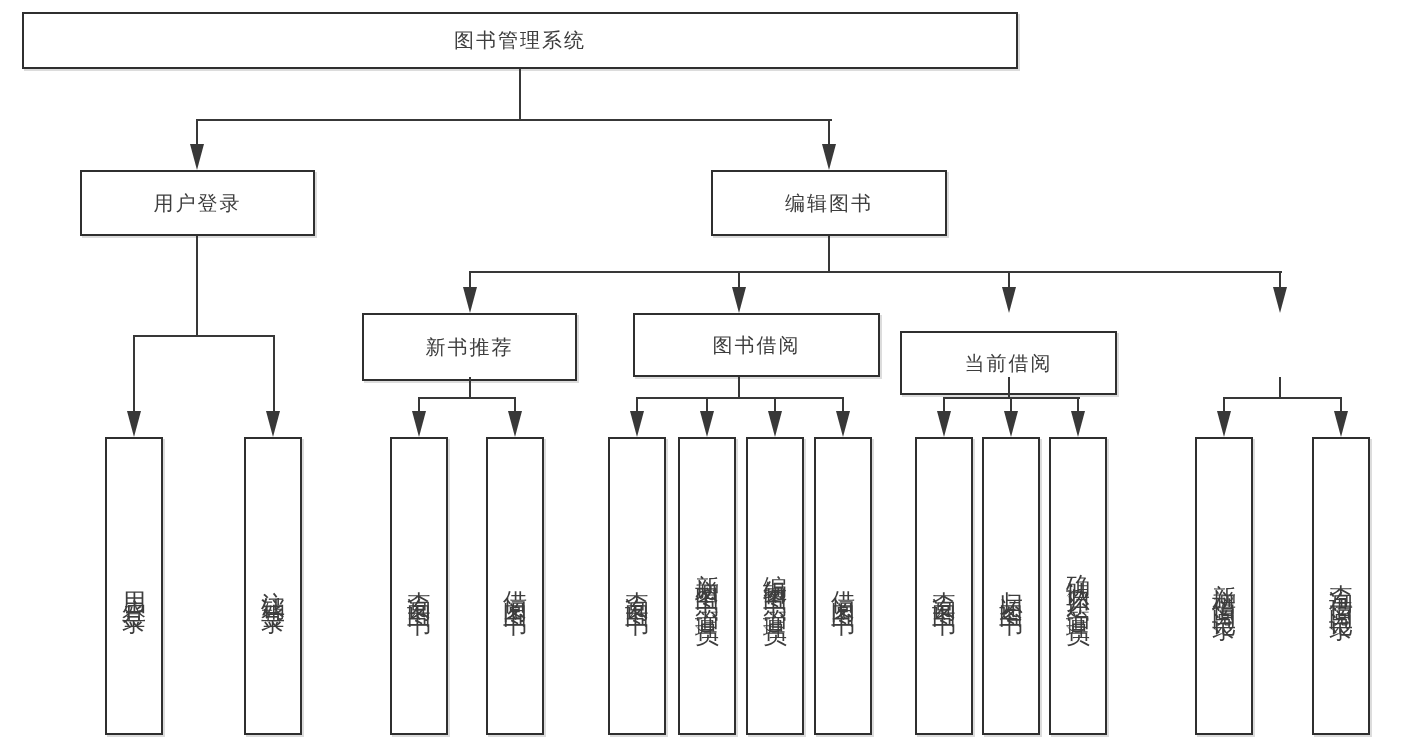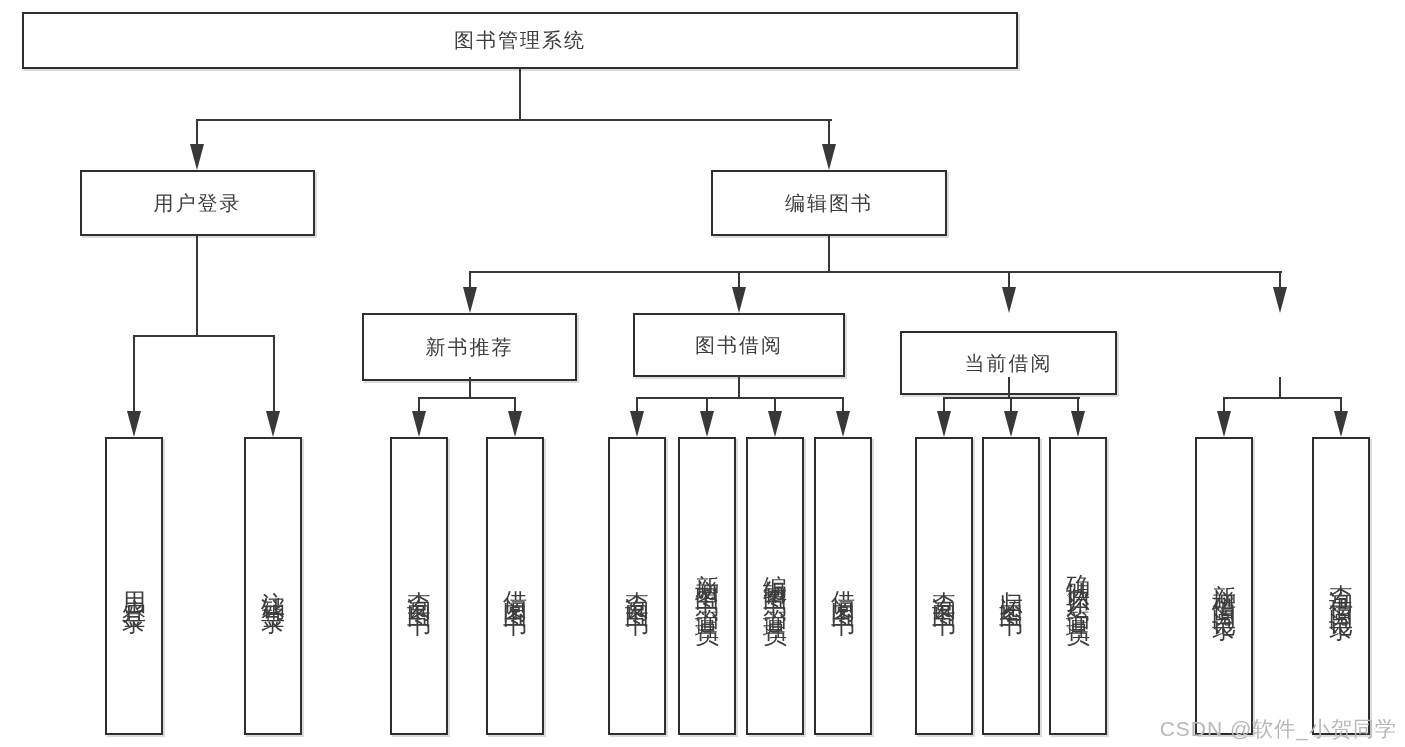"图书借阅" div.node { width: 212px -> 247px }
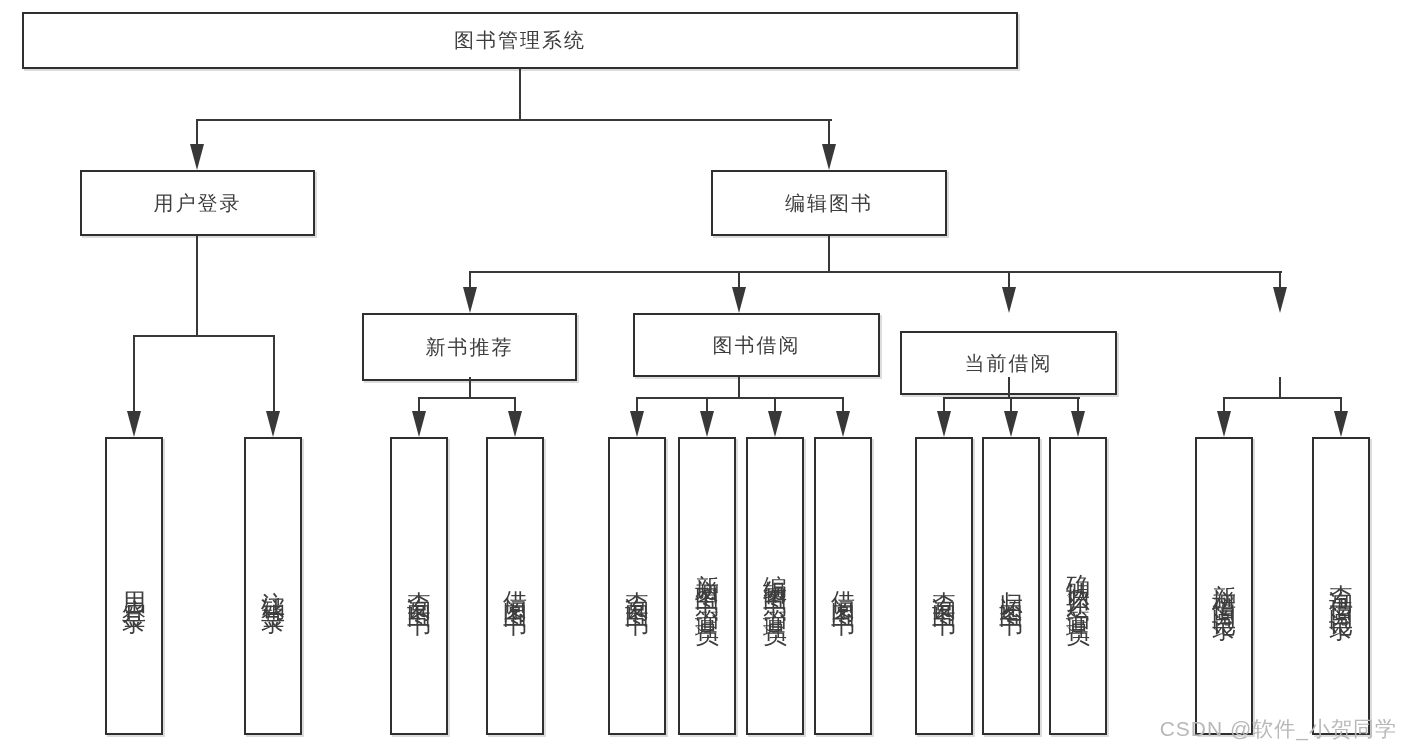"CSDN @软件_小贺同学" div.watermark { html: <div>CSDN @软件_小贺同学</div> -> none }
